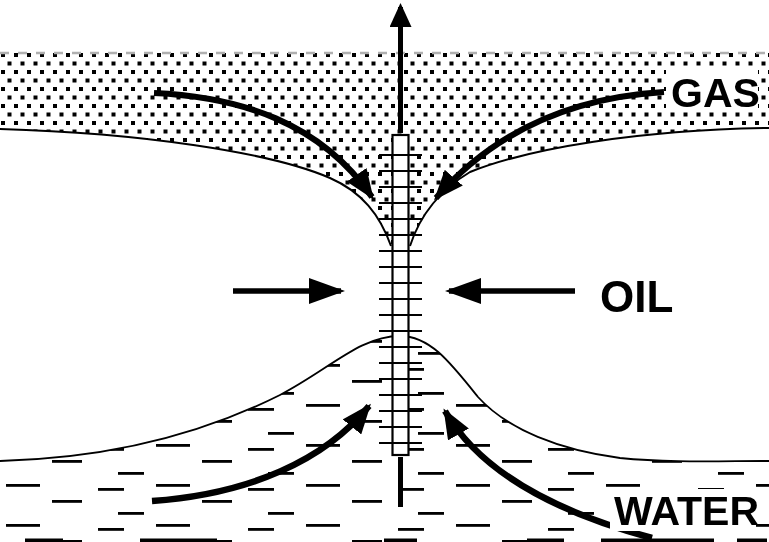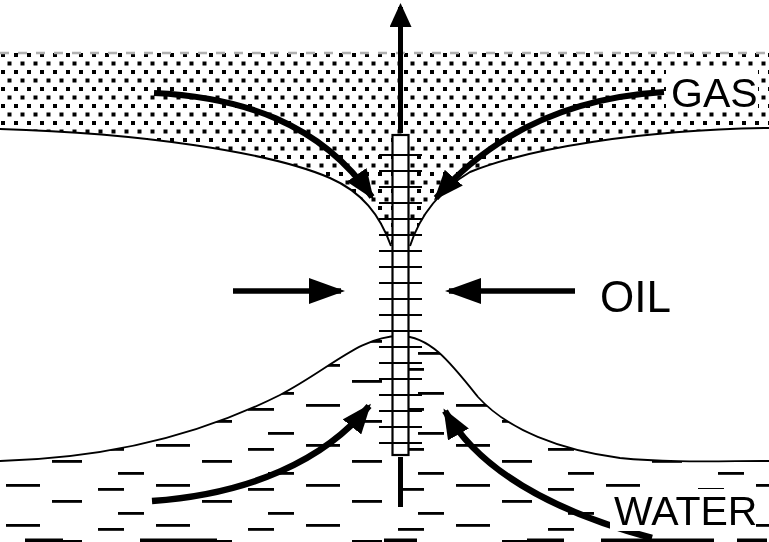"GAS" .stage { font-weight: none -> bold }
